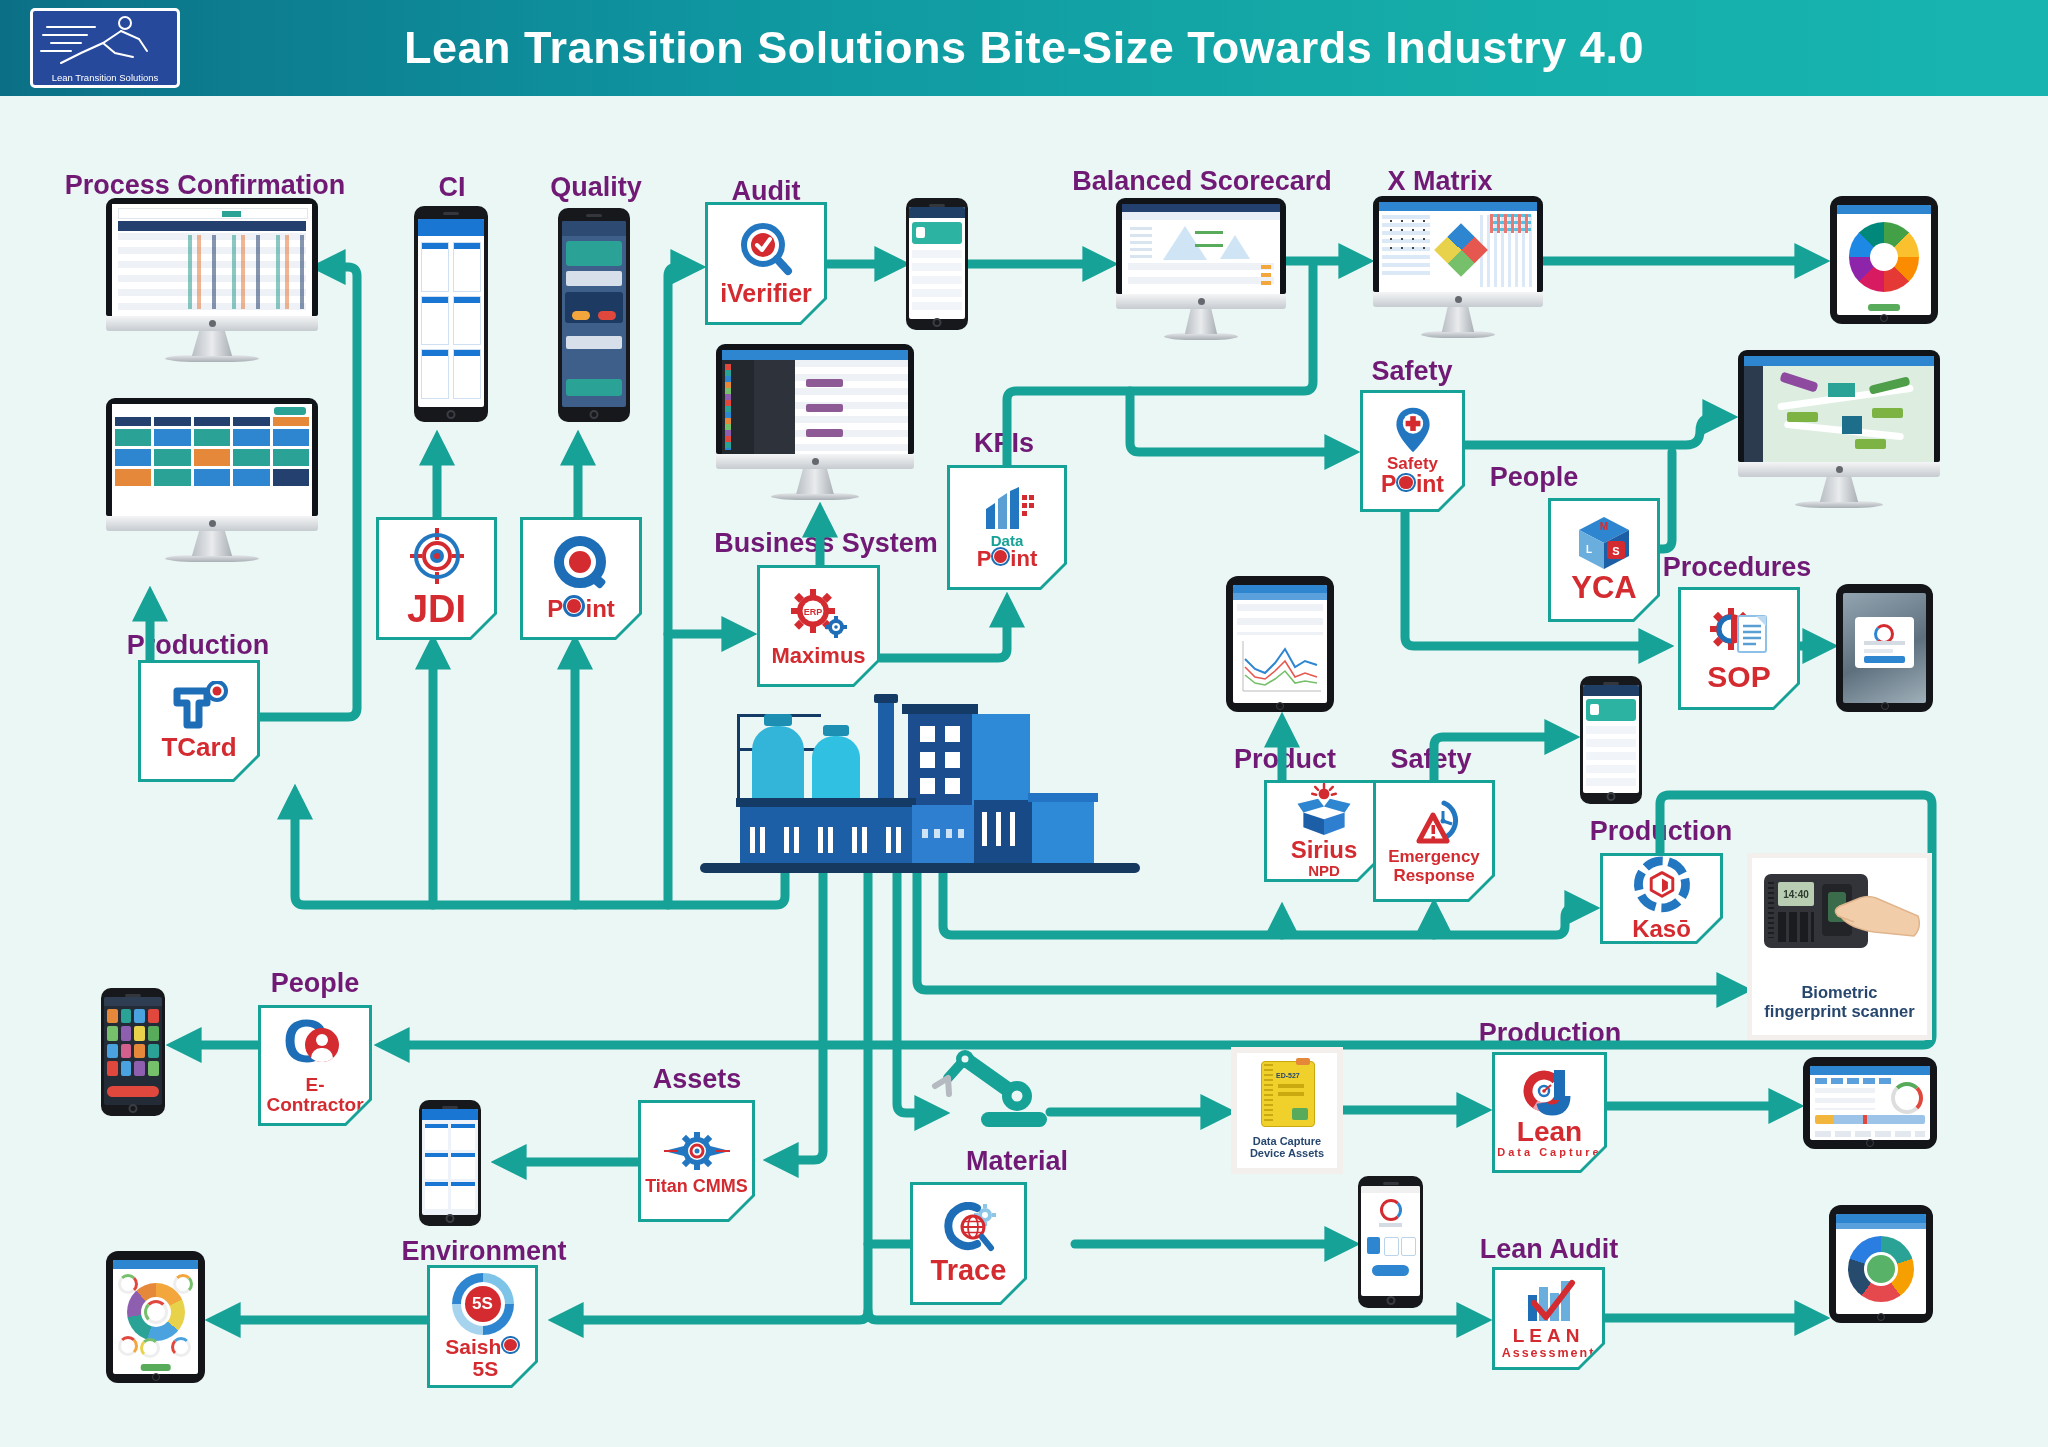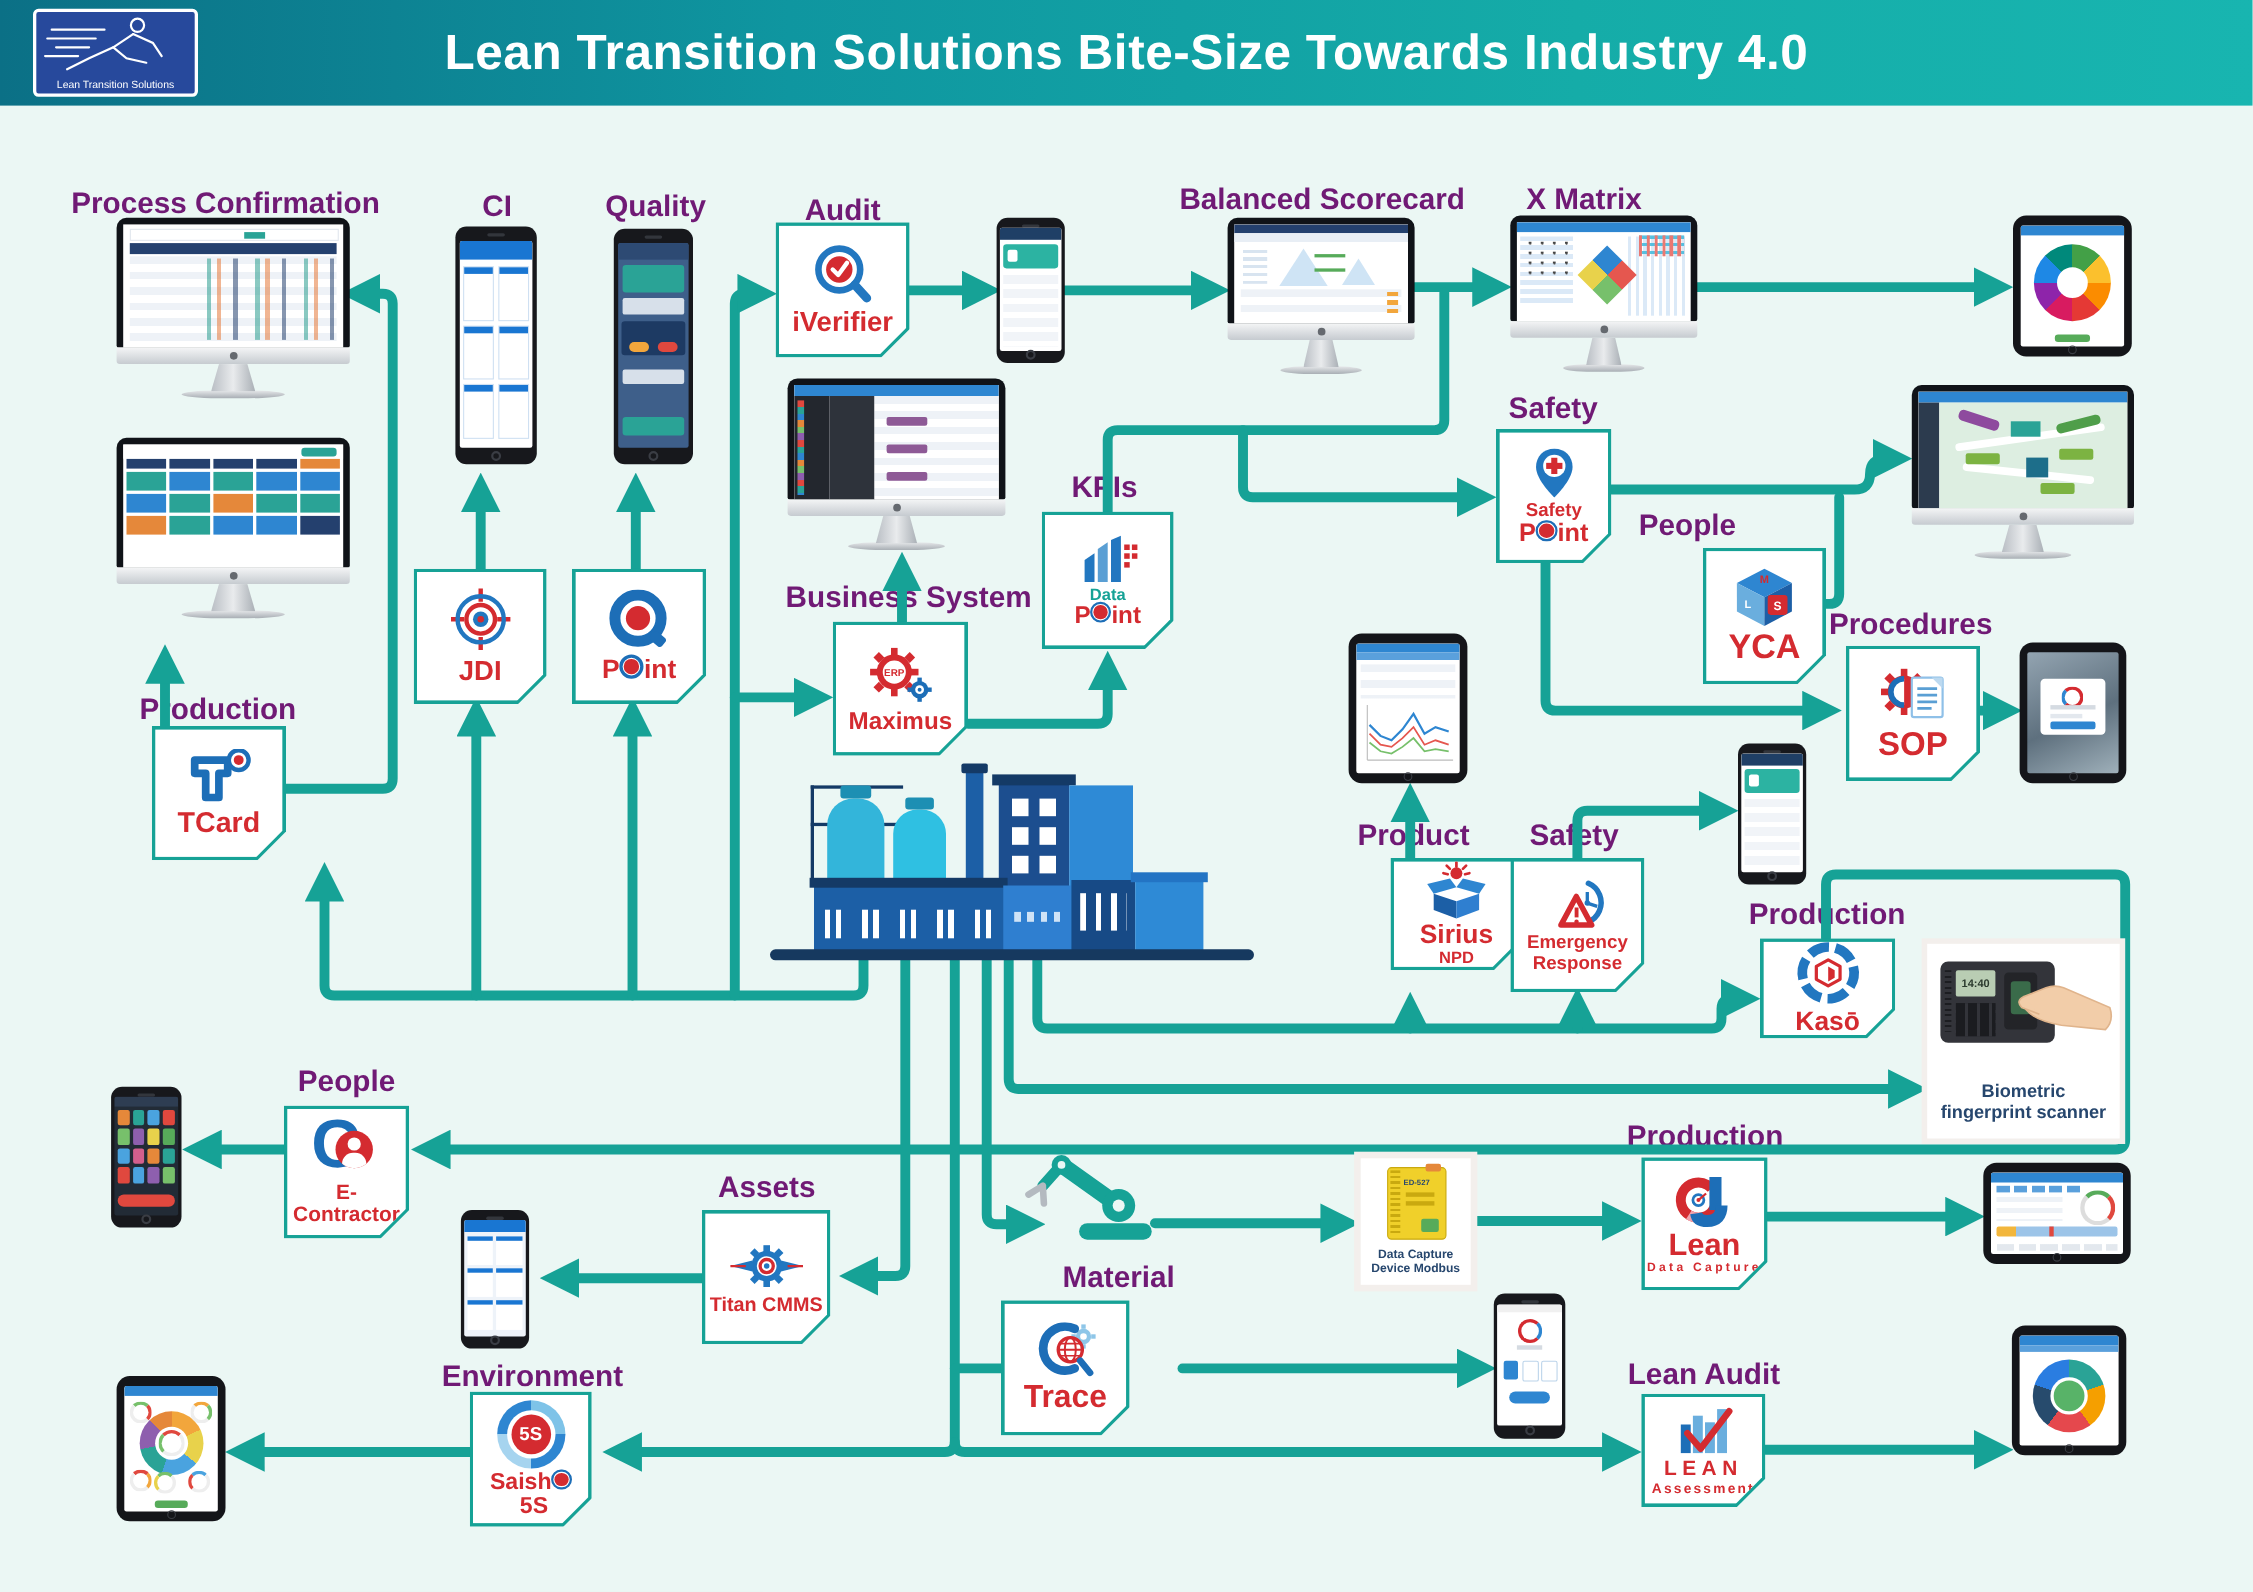"JDI" div.brand { font-size: 25px -> 38px }
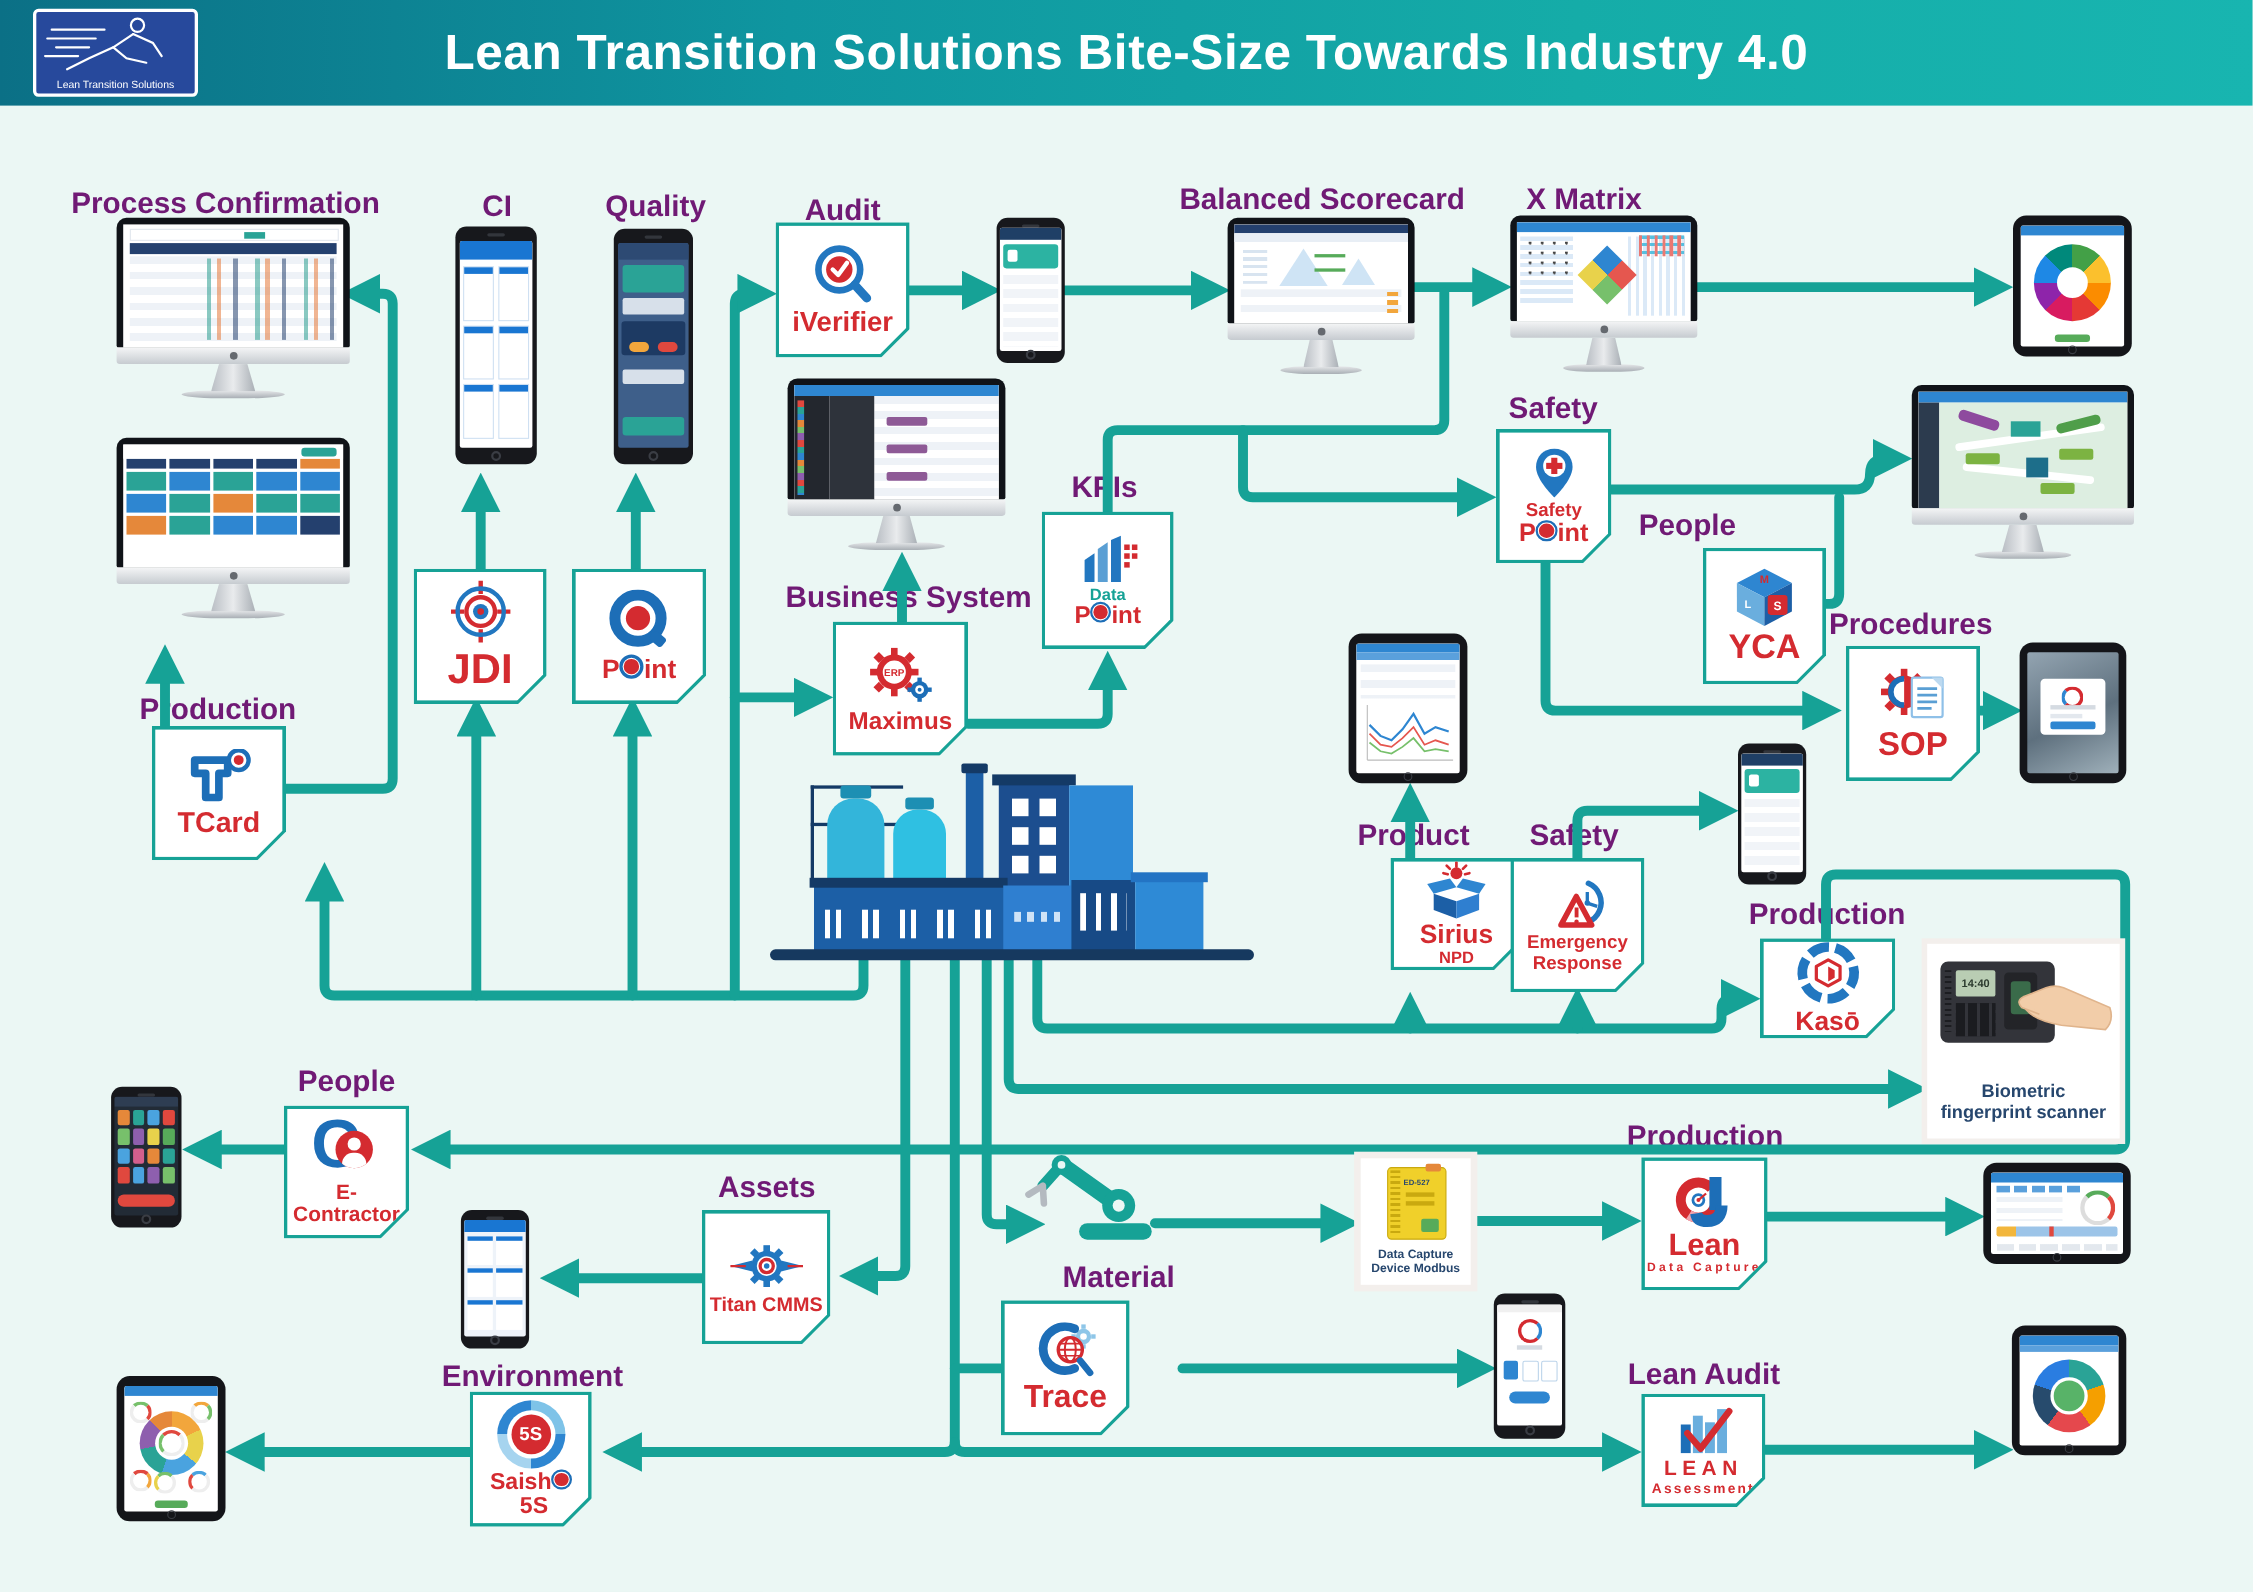"Device Modbus" div { text: Modbus -> Assets }
